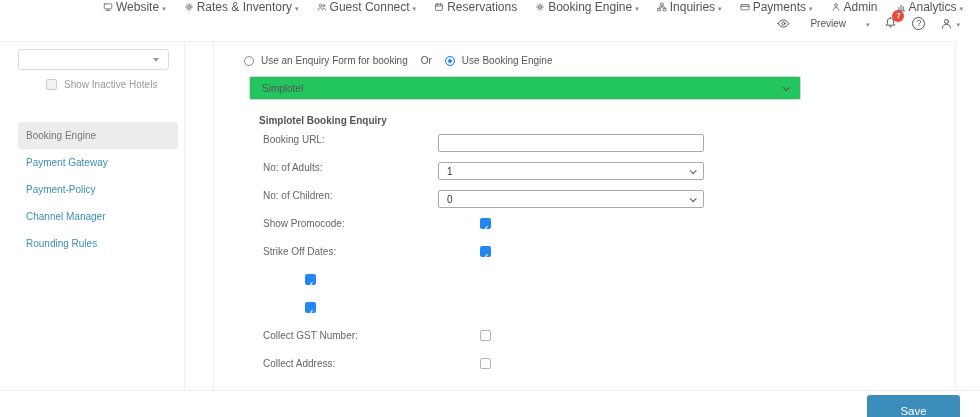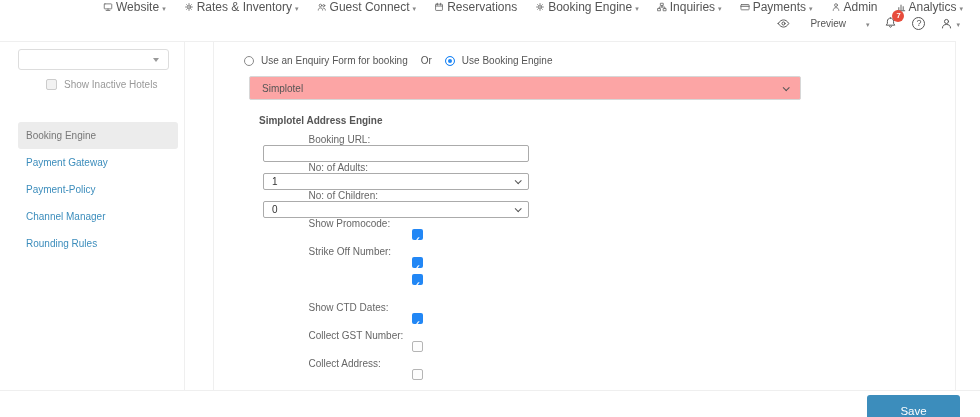"Simplotel" .big-select { background: #fca5a5 -> #22c55e }
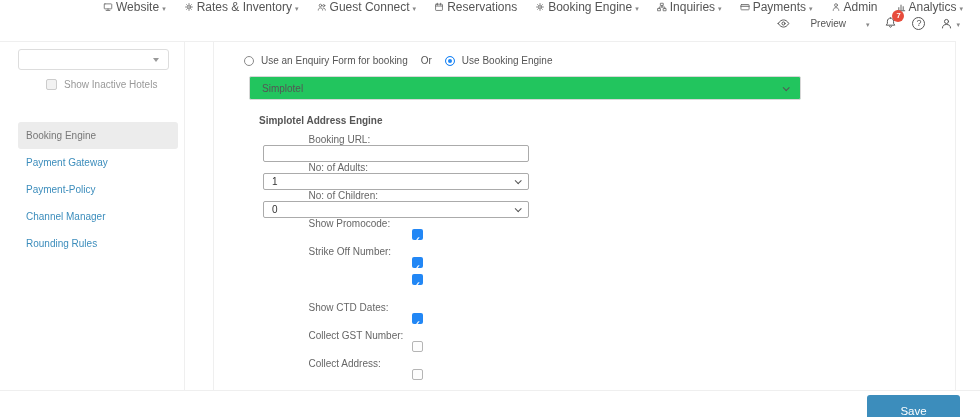"Simplotel Address Engine" div.section-title { text: Address Engine -> Booking Enquiry }
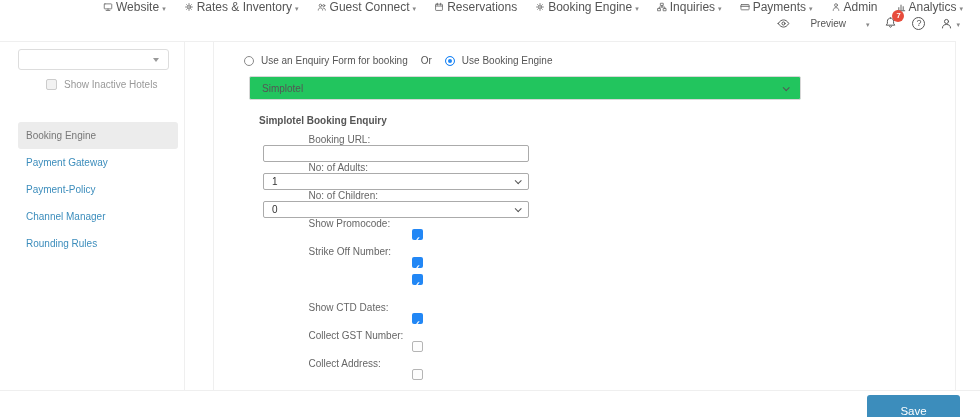"Booking URL:" .form-row { align-items: center -> flex-start; flex-direction: column -> none }
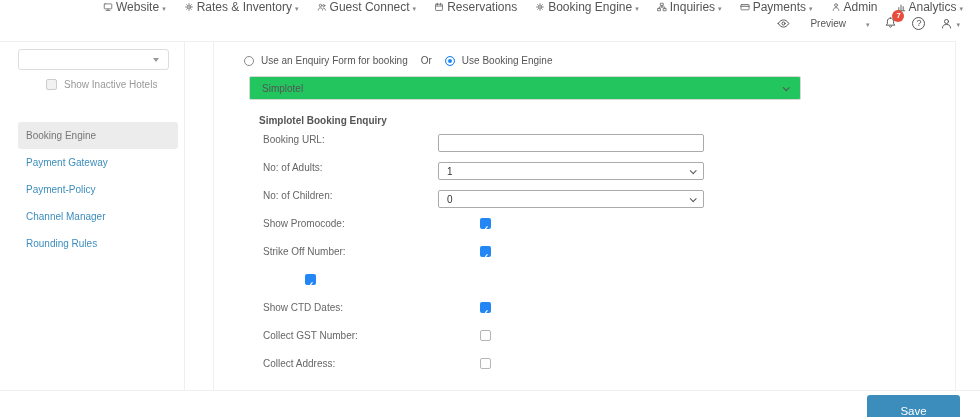"Strike Off Number:" span.row-label { text: Number -> Dates }
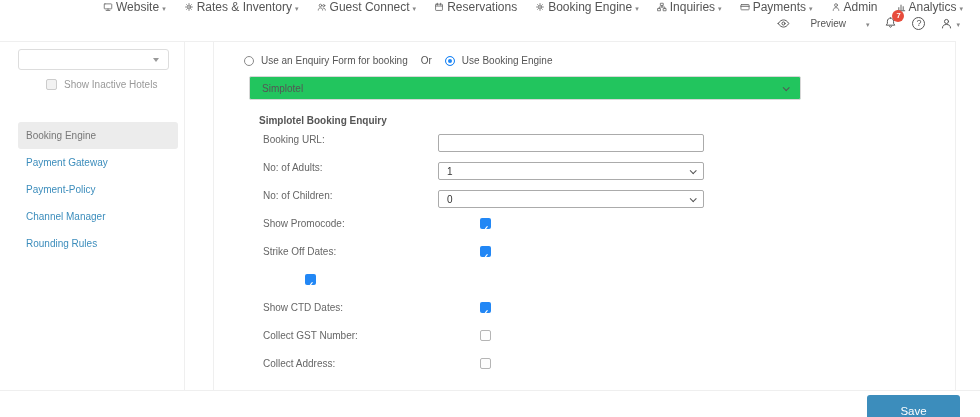"Show CTD Dates:" span.row-label { html: <span>Show CTD Dates:</span> -> none }
